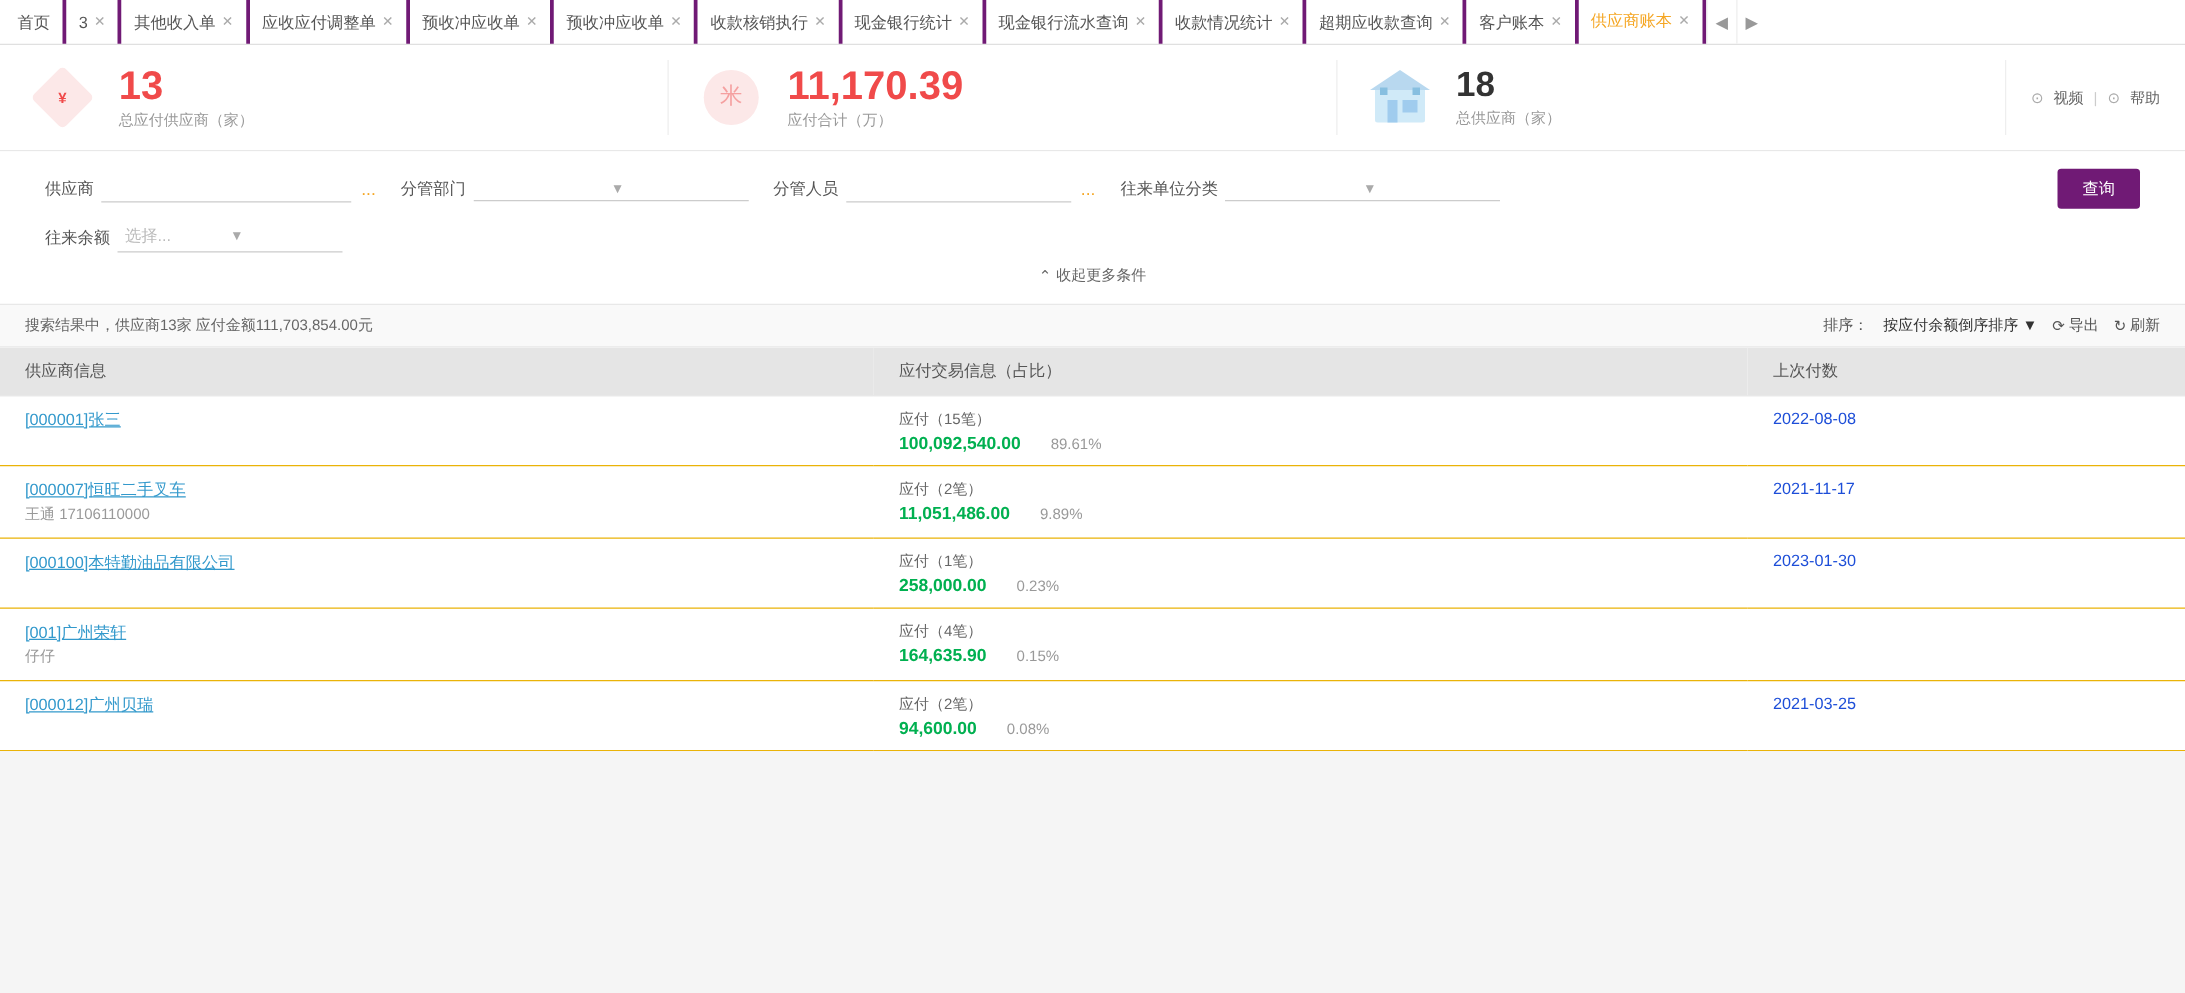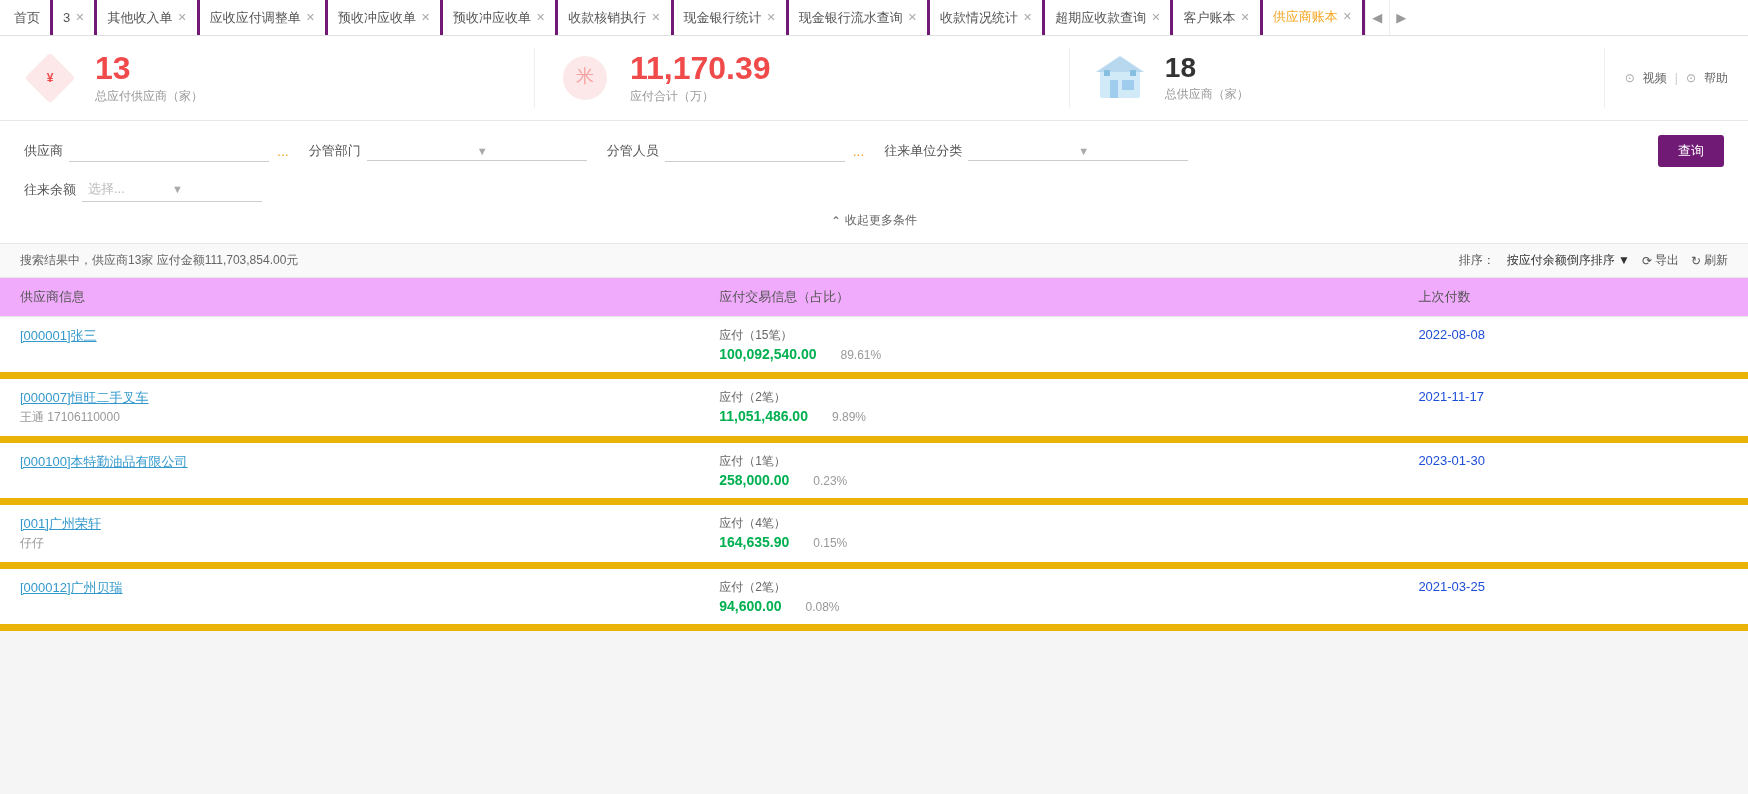"供应商" .search-bar { padding: 14px 24px 10px -> 14px 36px 10px }
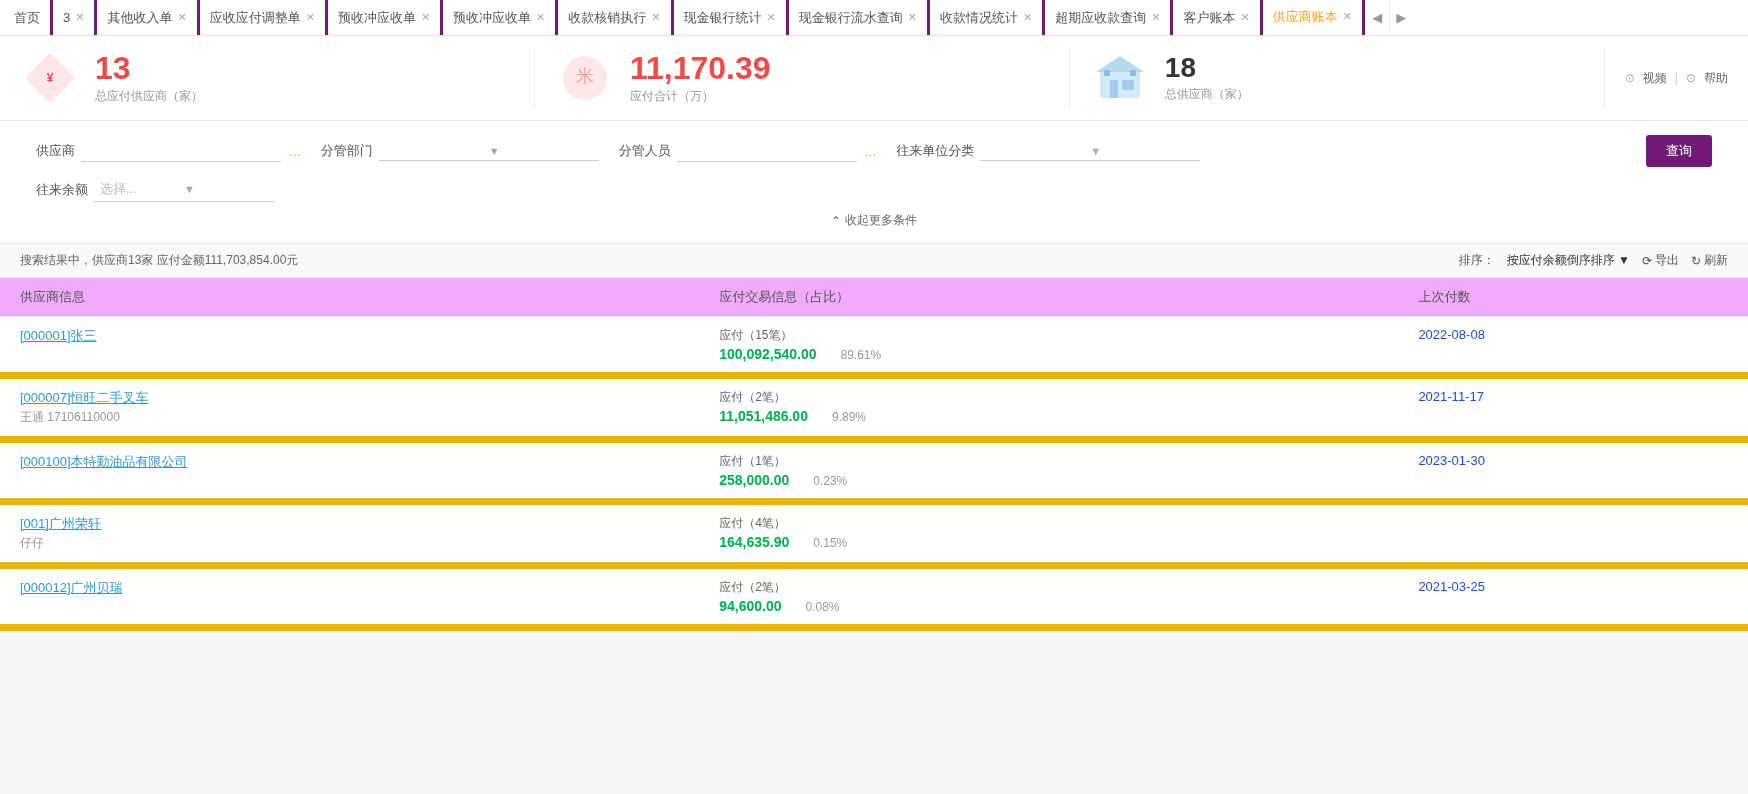"供应商信息" .data-table th { background: #f0abfc -> #e5e5e5 }
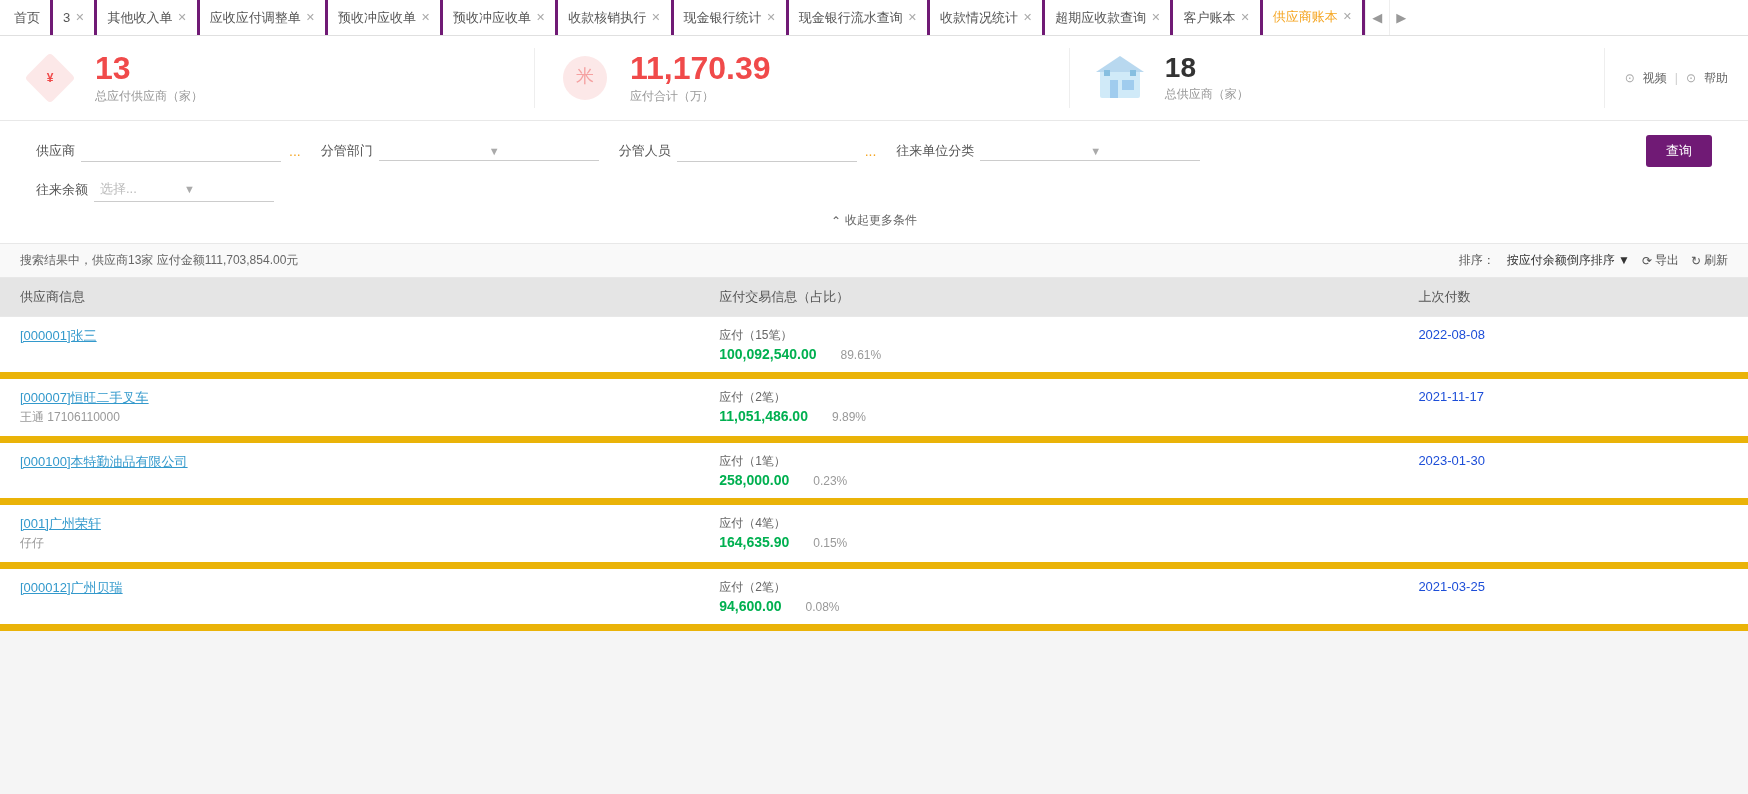"[000001]张三" .data-table td { border-bottom: 7px solid #eab308 -> 1px solid #eab308 }
